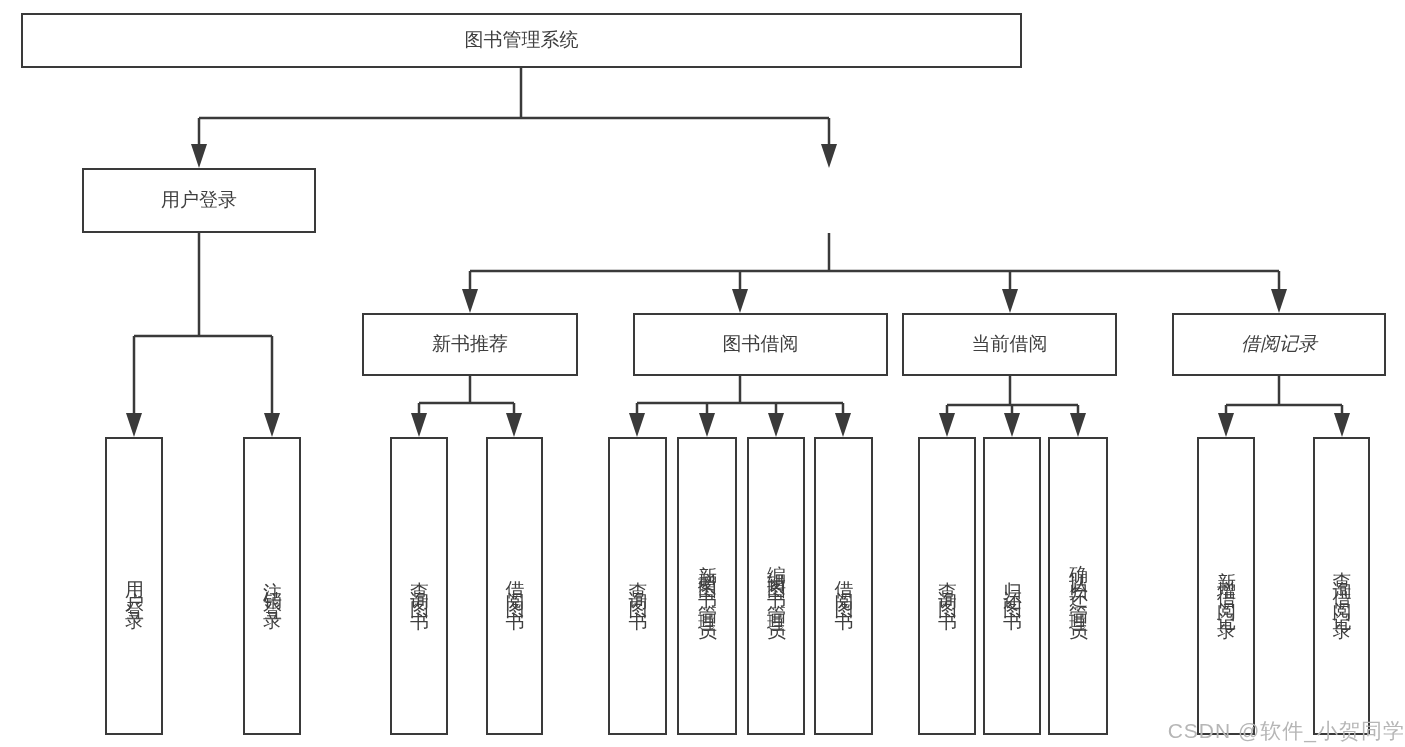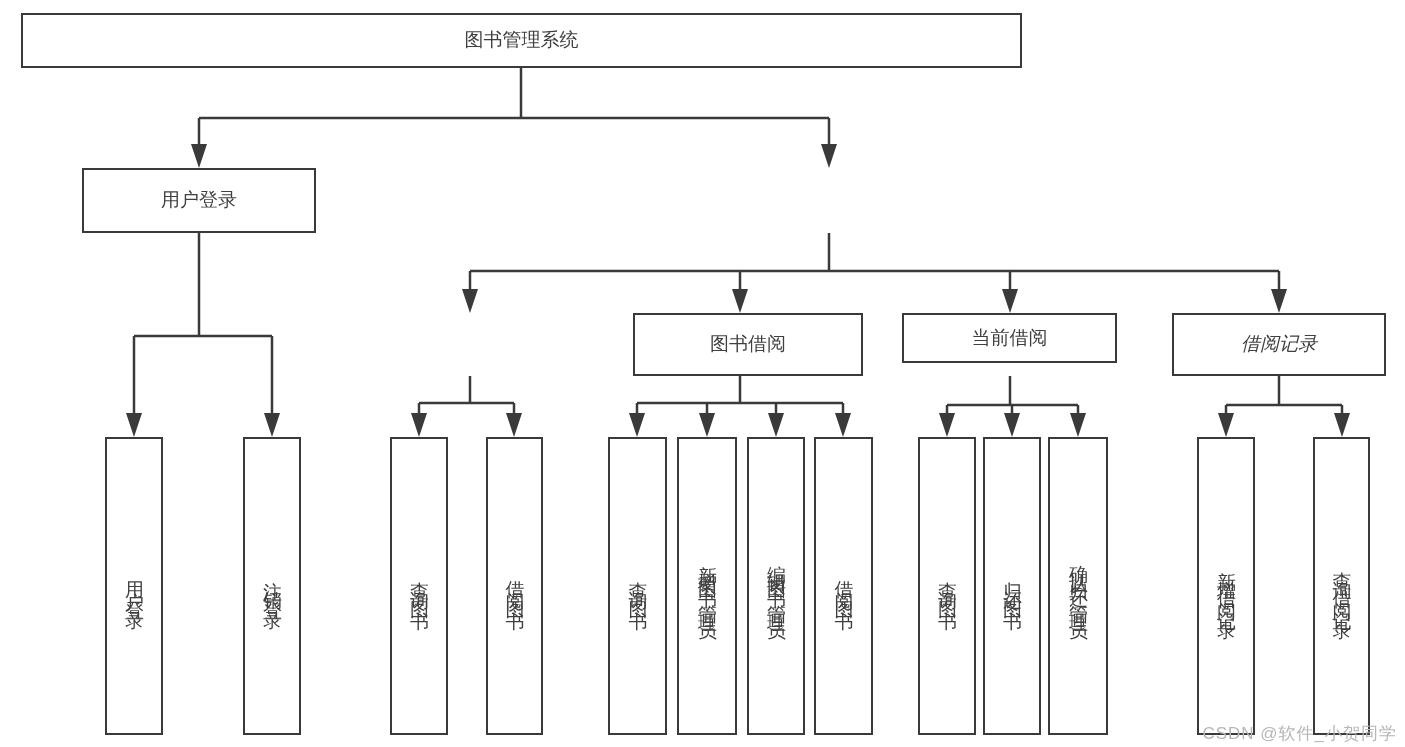"新书推荐" div.box { html: none -> <div>新书推荐</div> }
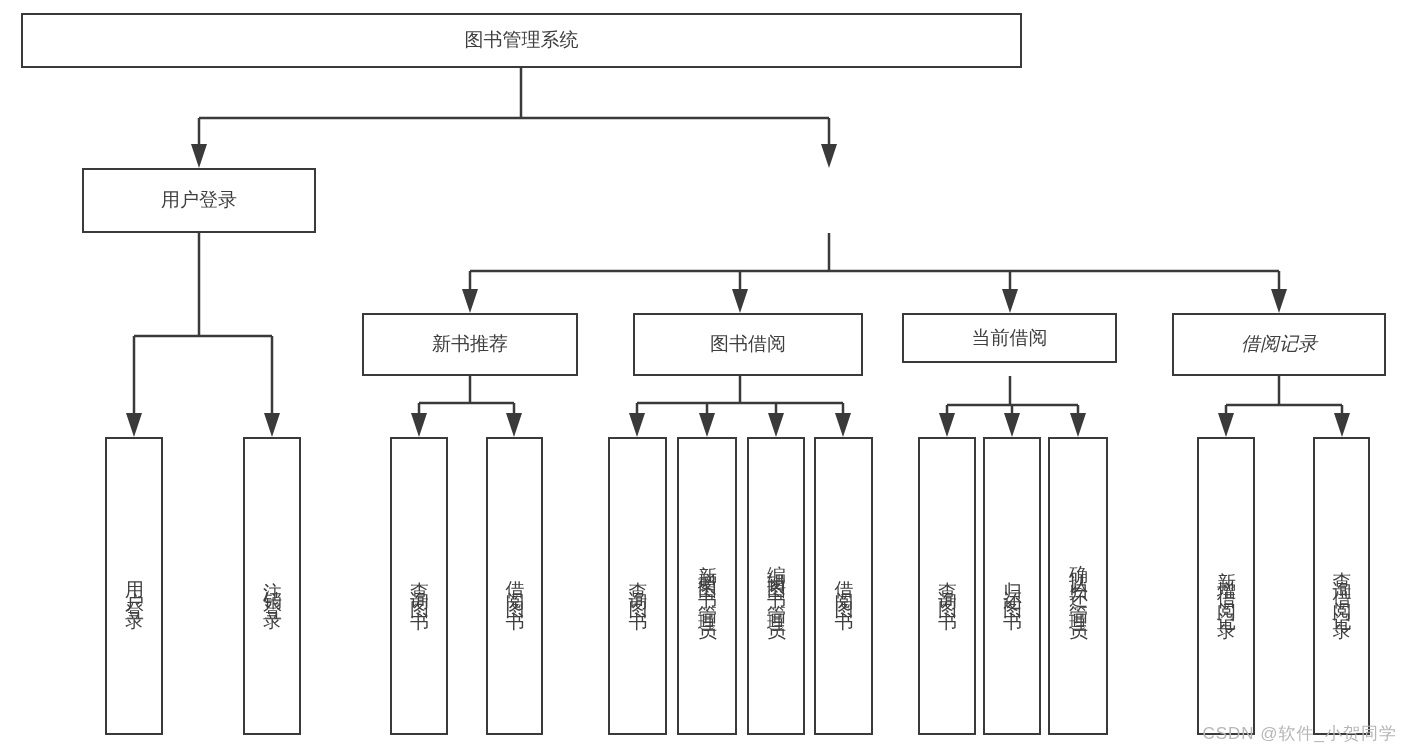"图书借阅" div.box { width: 230px -> 255px }
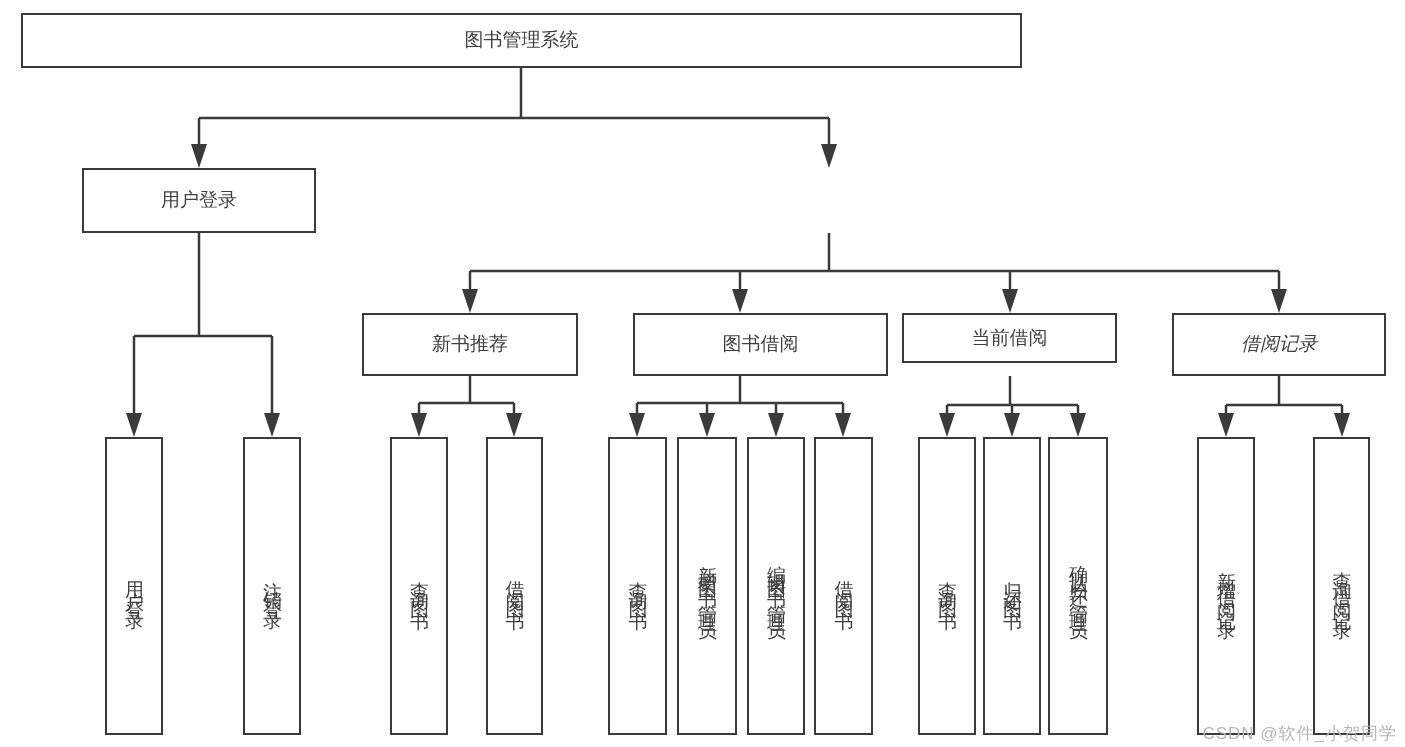"当前借阅" div.box { height: 50px -> 63px }
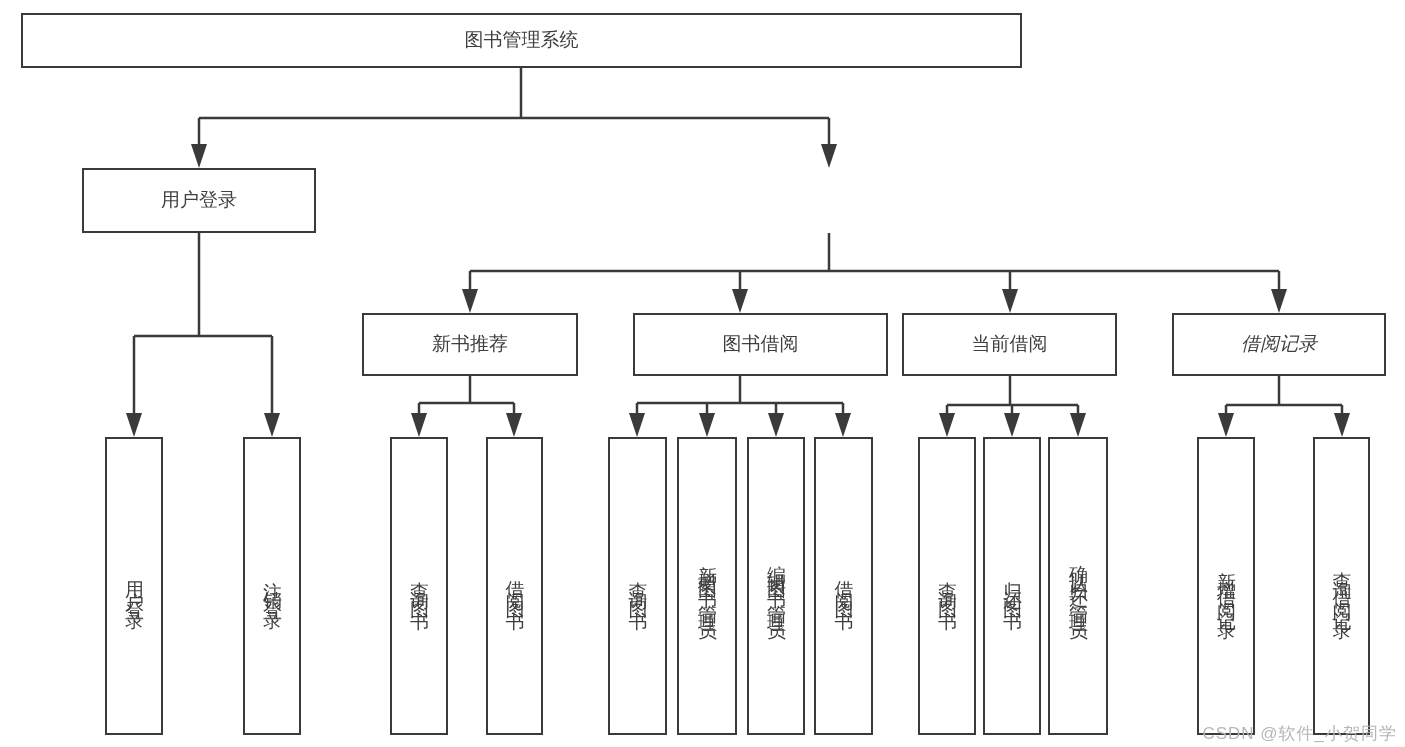"CSDN @软件_小贺同学" #watermark { font-size: 17px -> 21px; right: 8px -> 0 }
